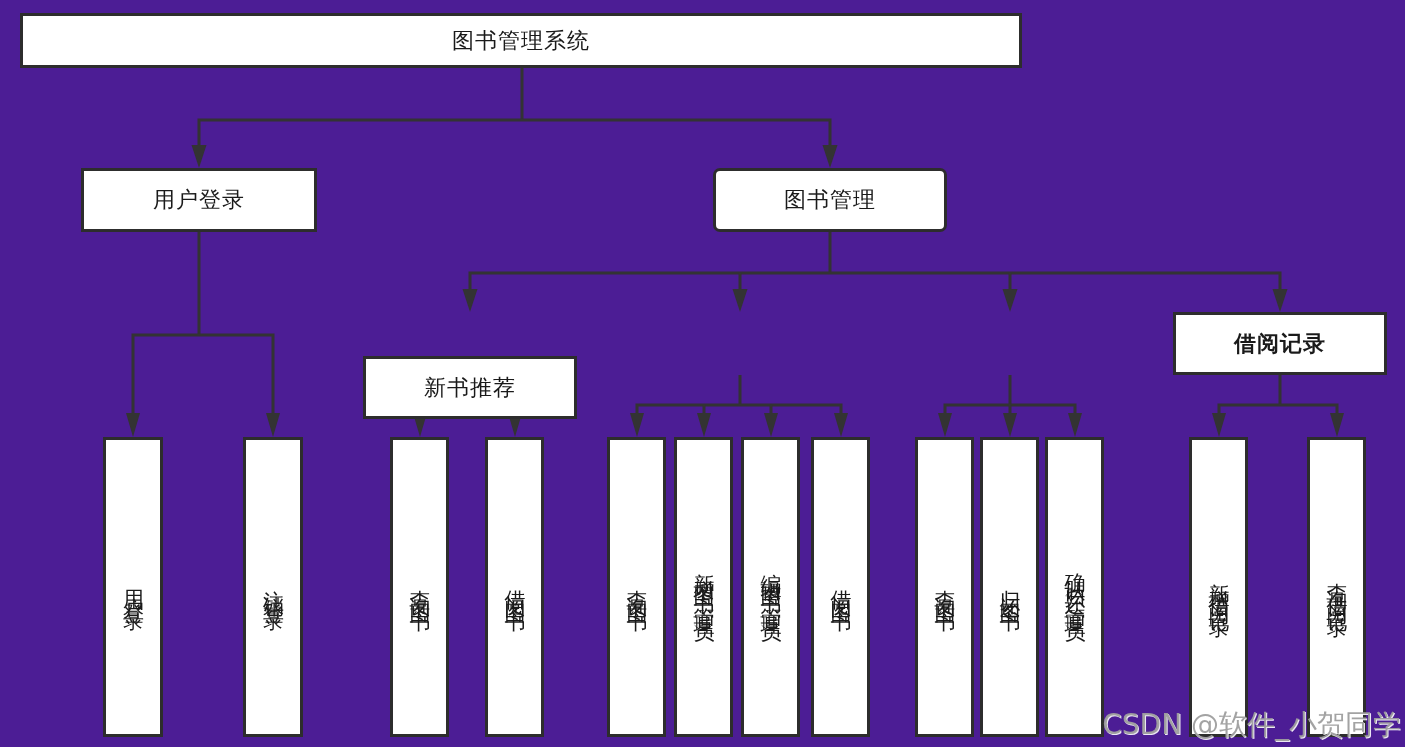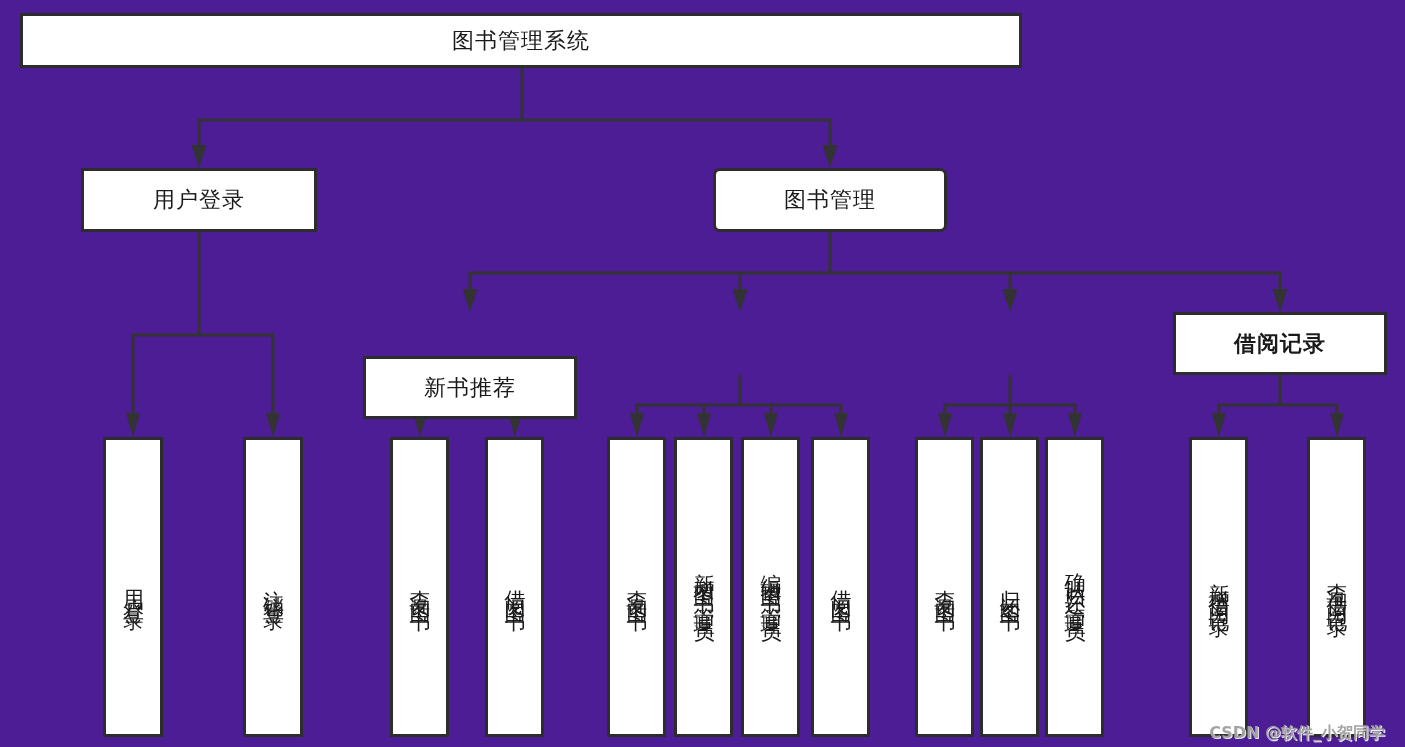"CSDN @软件_小贺同学" .watermark { font-size: 16px -> 28px; font-weight: bold -> none; right: 20px -> 4px }
